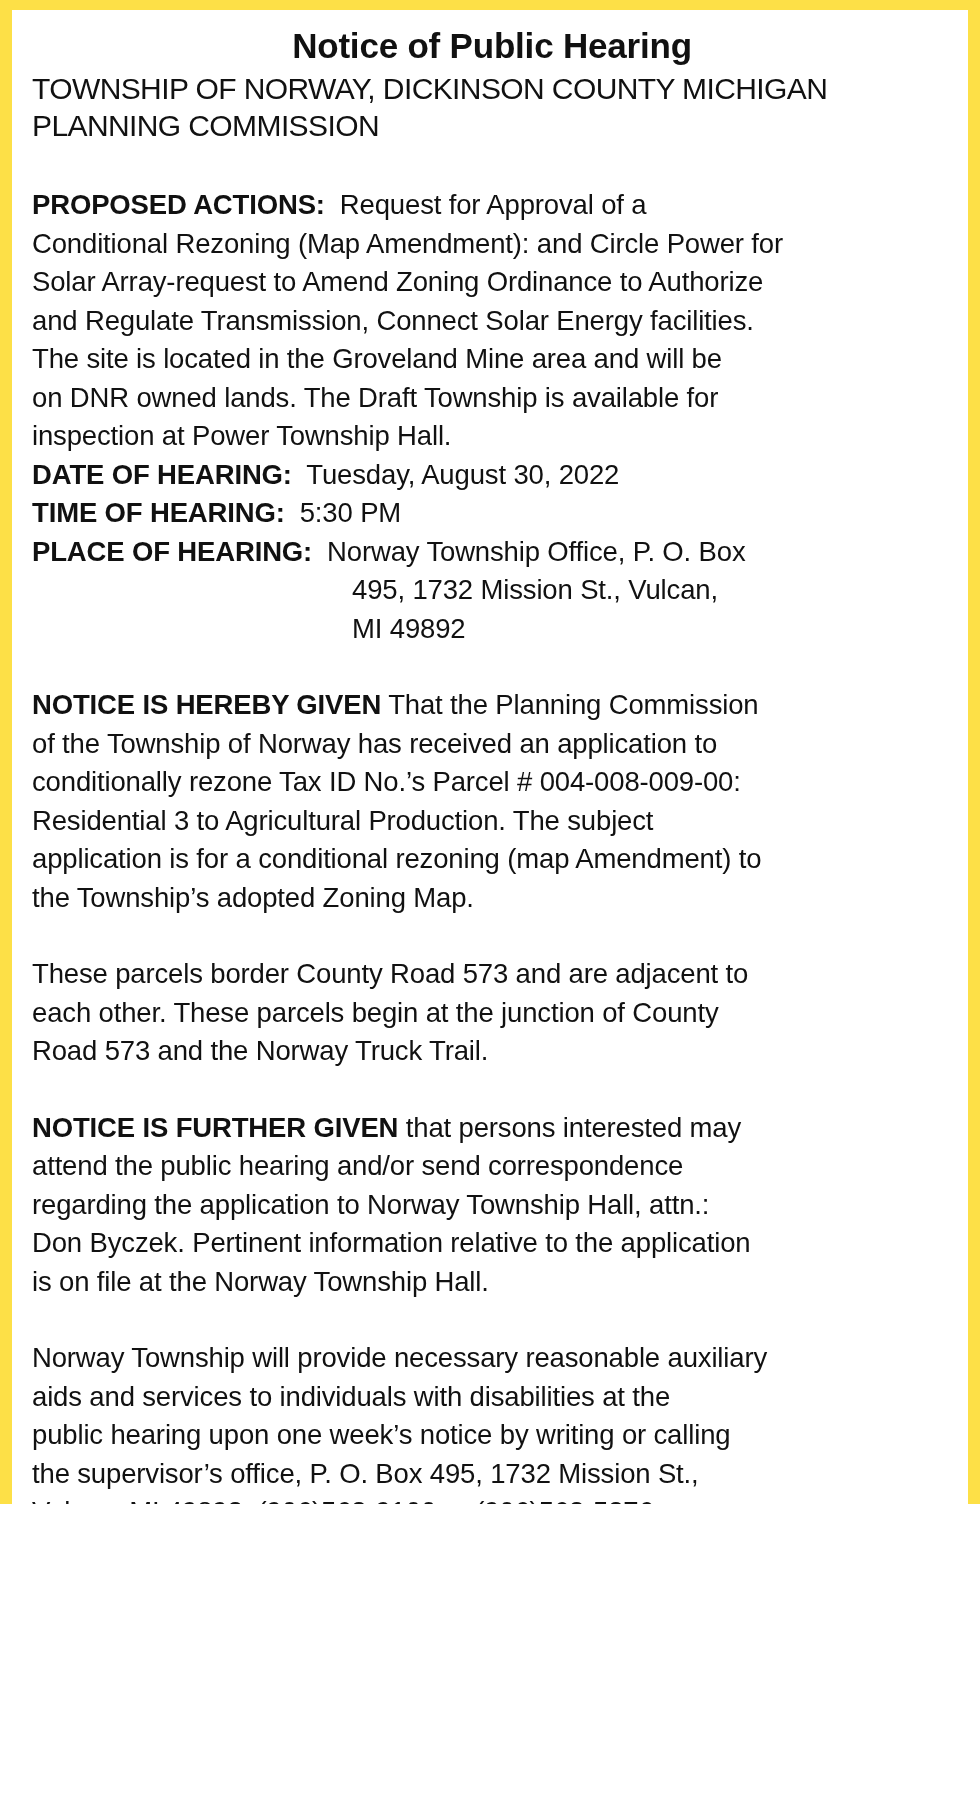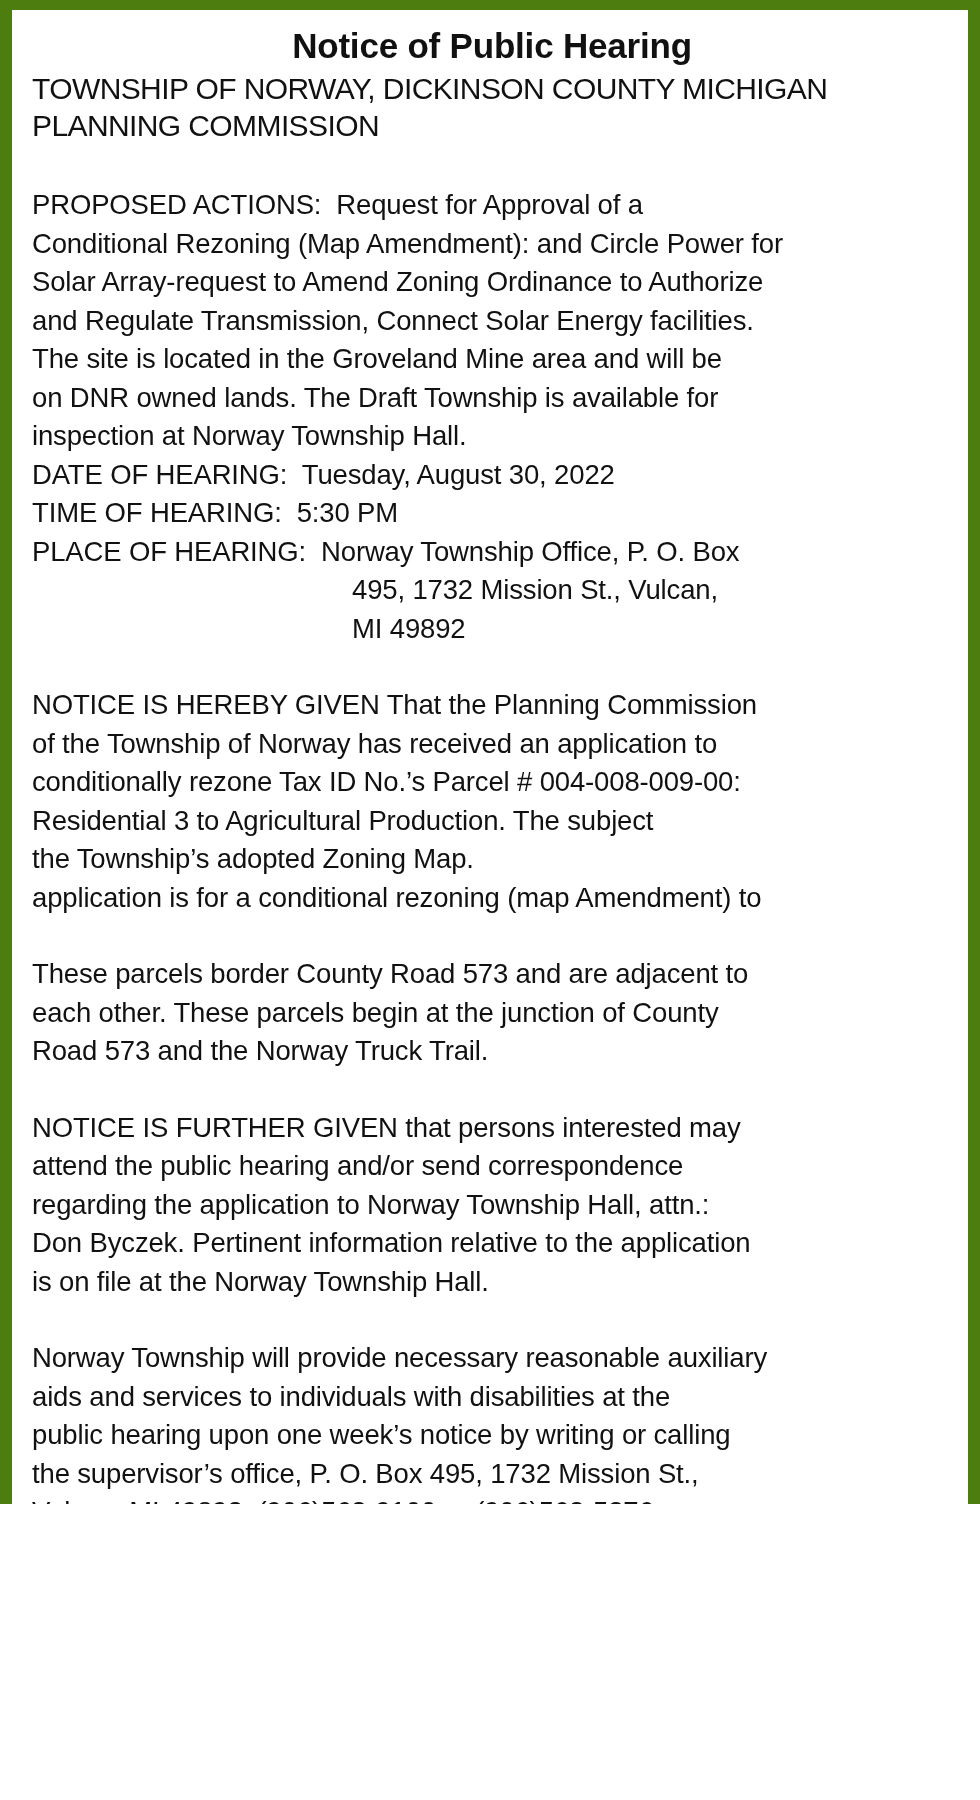"Notice of Public Hearing" #notice-page { background: #4d7c0f -> #fde047 }
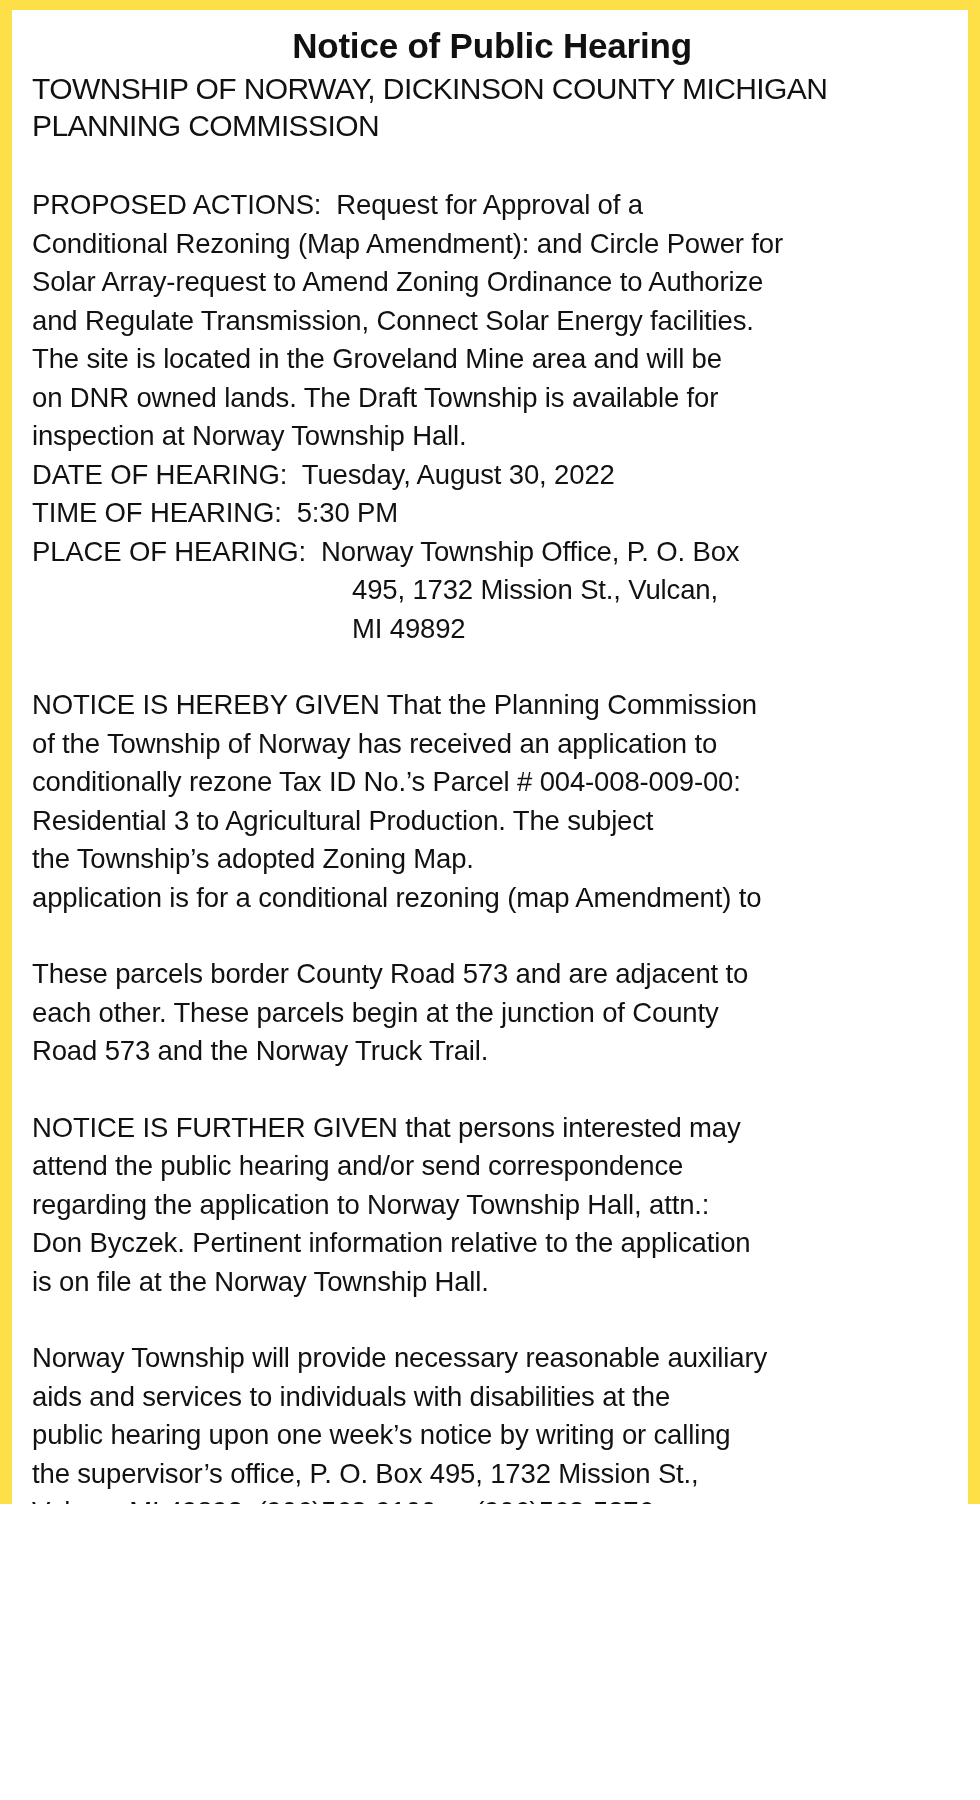"PROPOSED ACTIONS:" .lead { font-weight: normal -> bold }
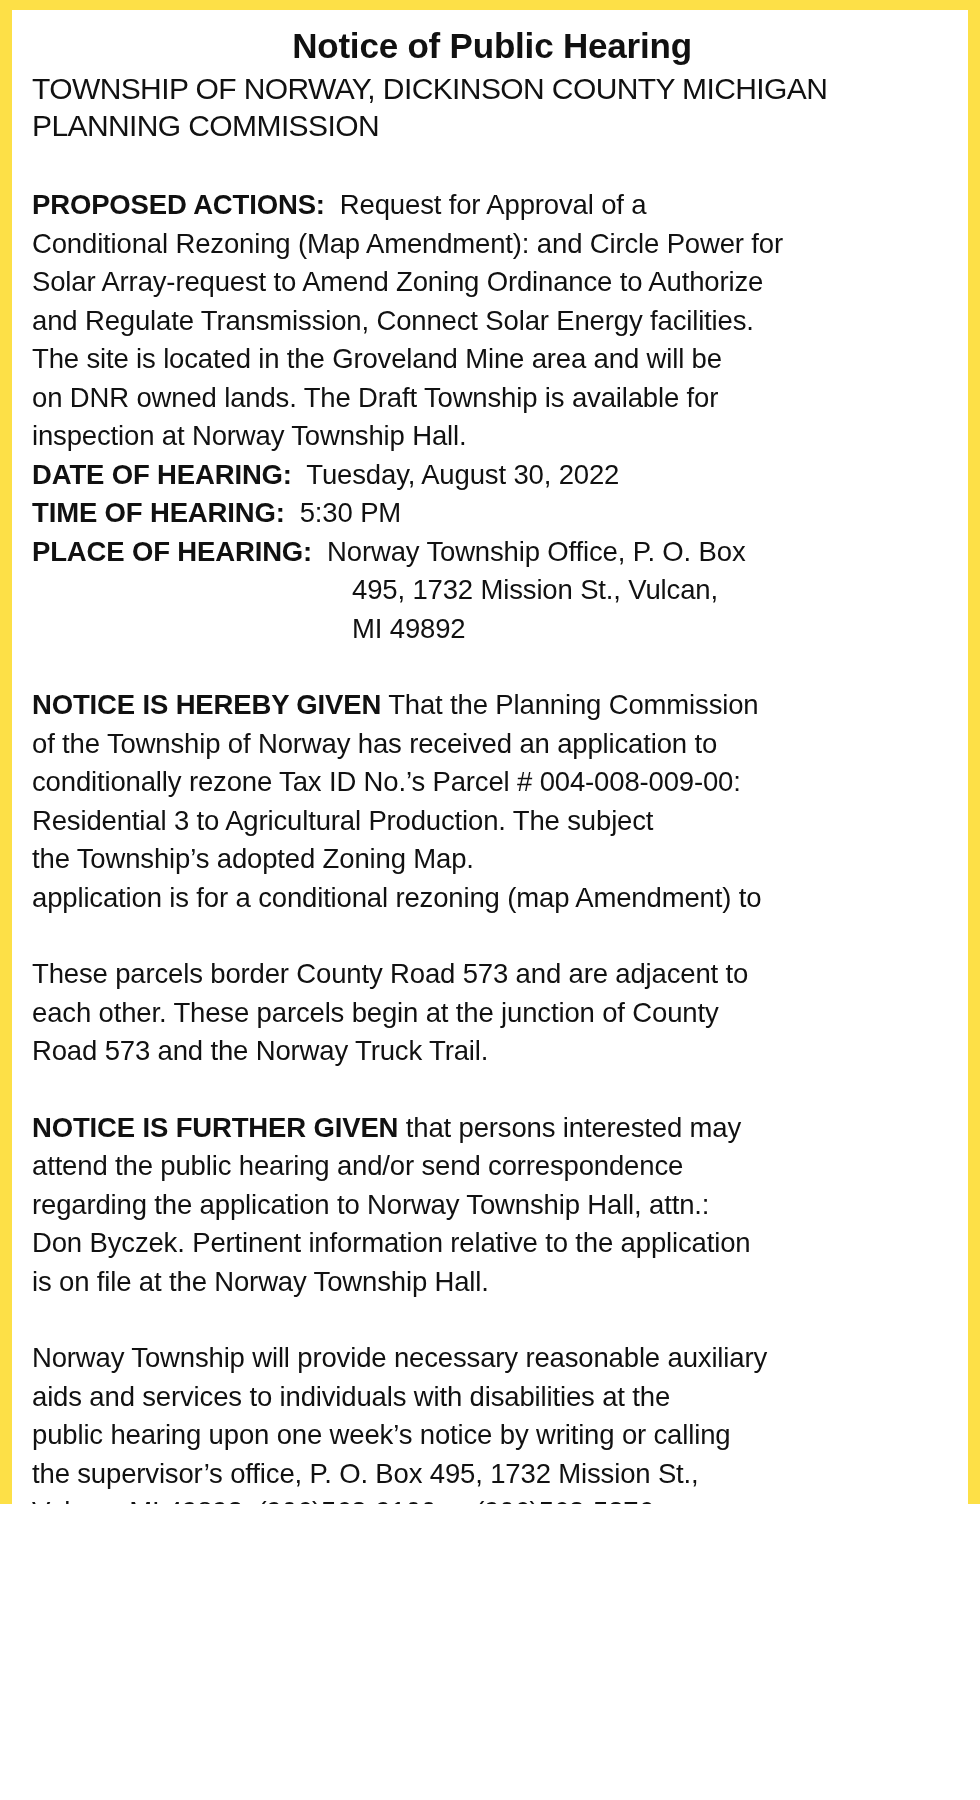"inspection at Norway Township Hall." span.body-line { text: Norway -> Power }
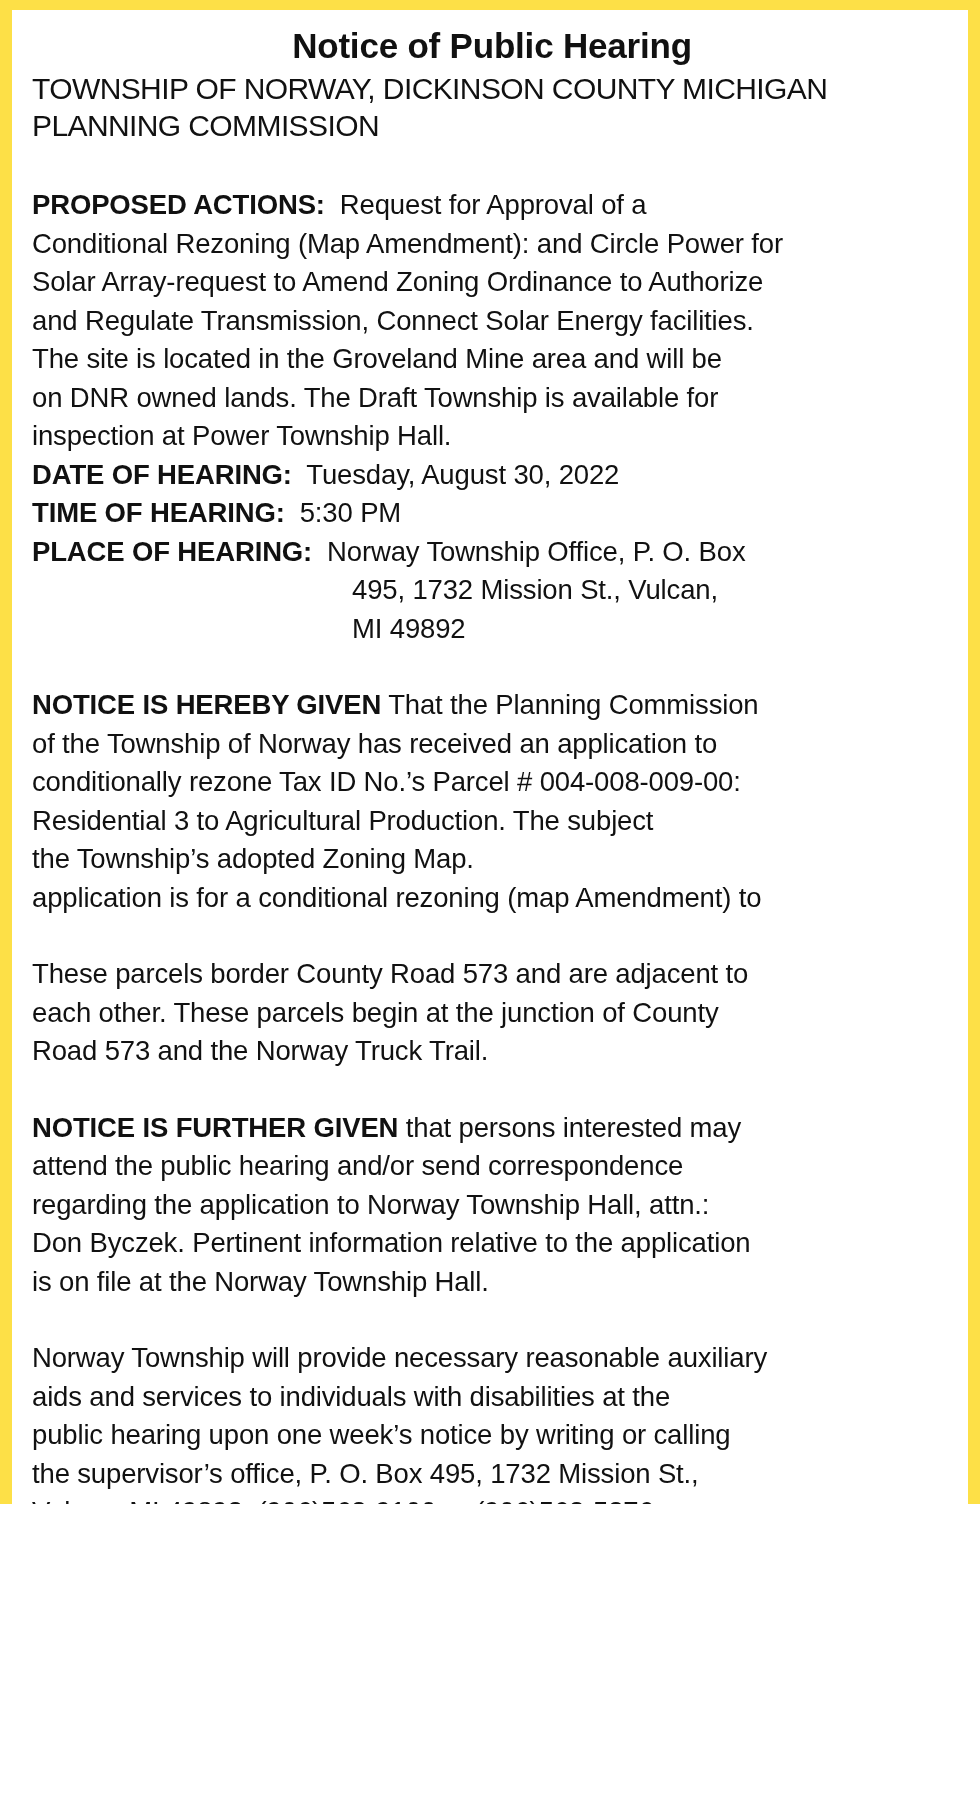"the Township’s adopted Zoning Map." span.body-line { order: before "application is for a conditional" -> after "application is for a conditional" }
